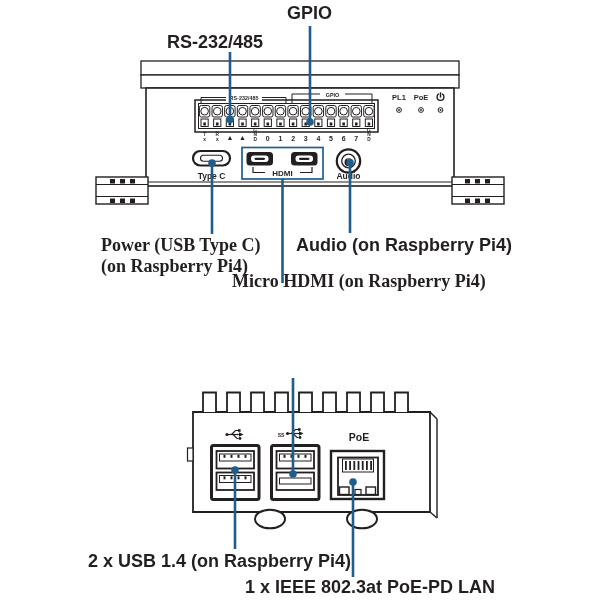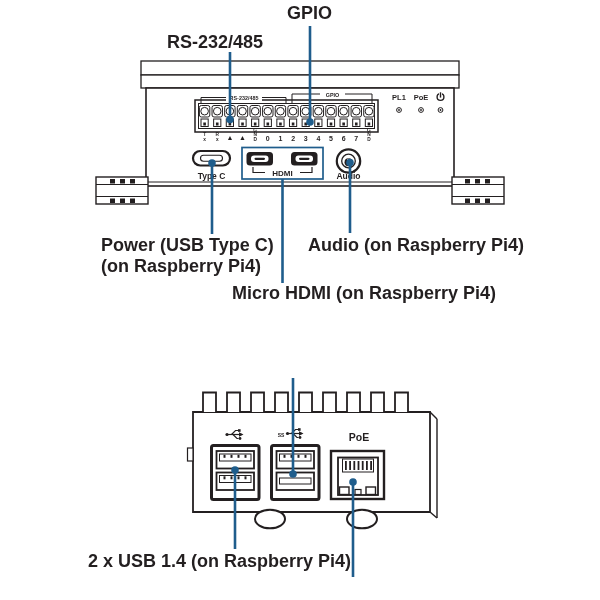"Power (USB Type C)" div.callout { font-family: none -> Liberation Serif, serif }
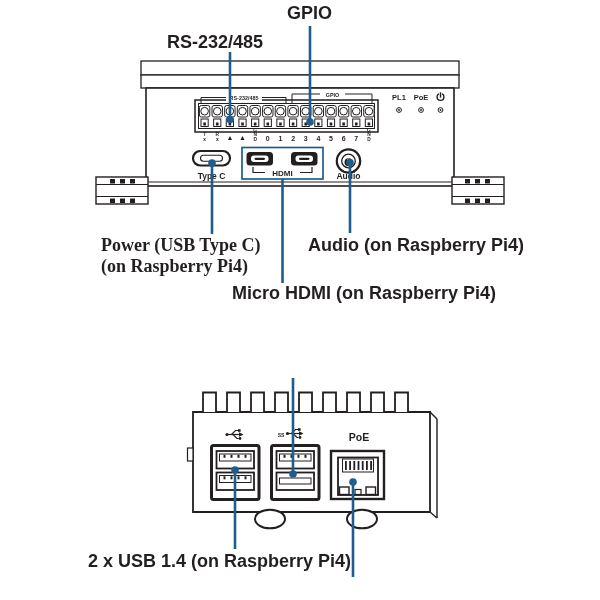"Audio (on Raspberry Pi4)" div.callout { left: 308px -> 296px }
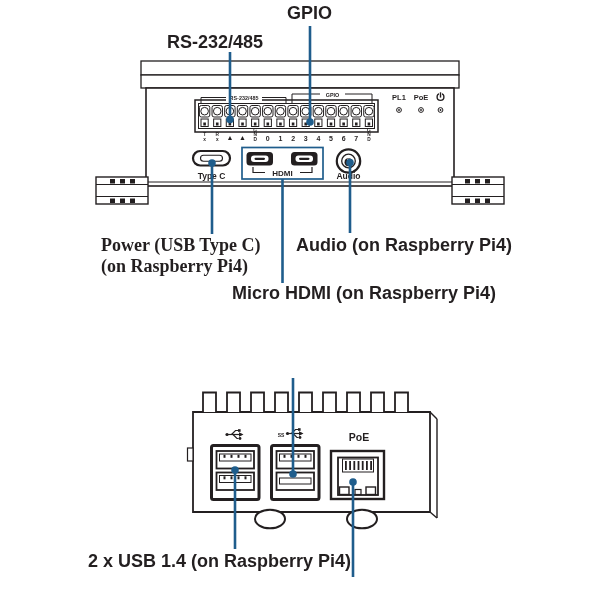"Micro HDMI (on Raspberry Pi4)" div.callout { font-family: none -> Liberation Serif, serif; top: 283px -> 271px }
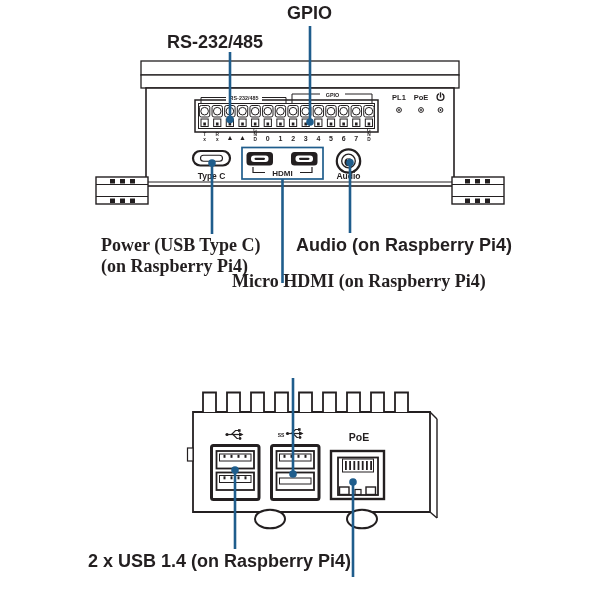"1 x IEEE 802.3at PoE-PD" div.callout { html: none -> <div>1 x IEEE 802.3at PoE-PD LAN</div> }
